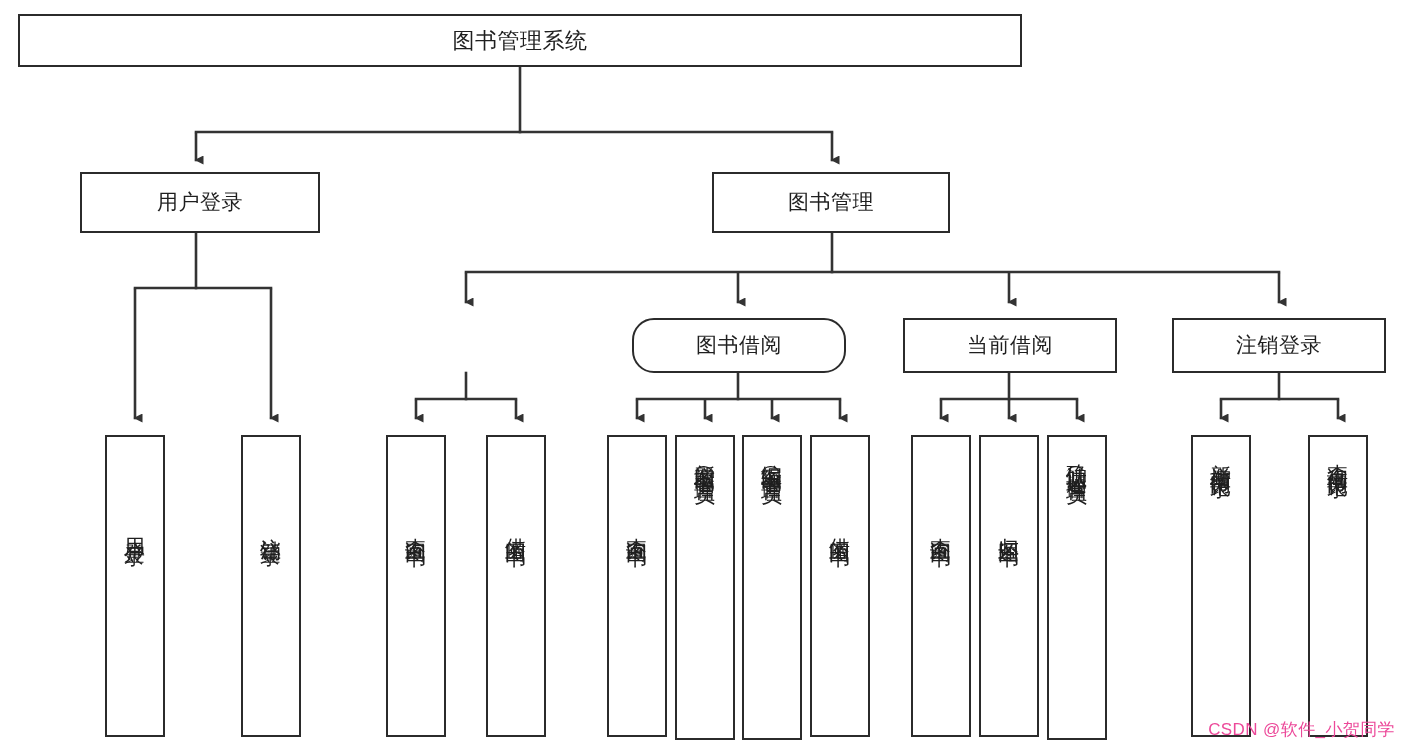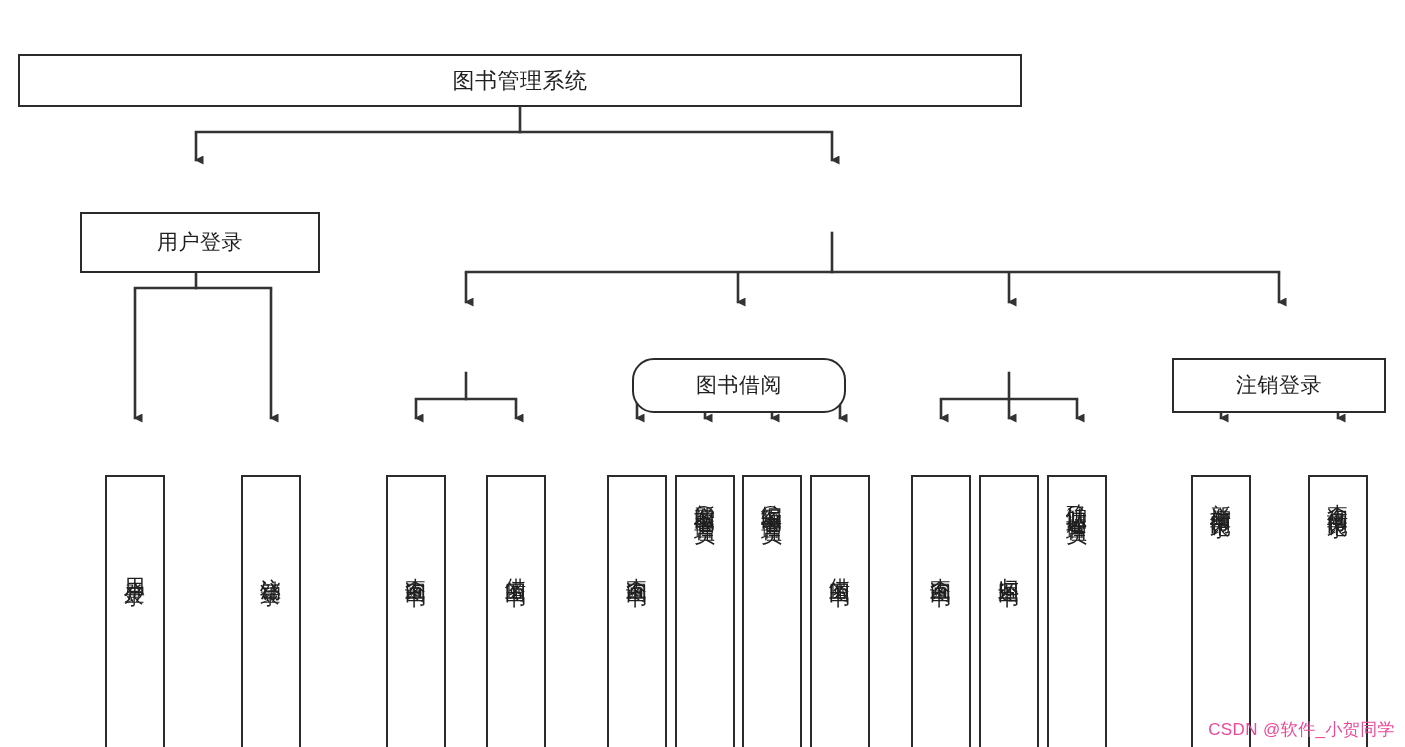"图书管理系统" .node { margin-top: 40px -> none }
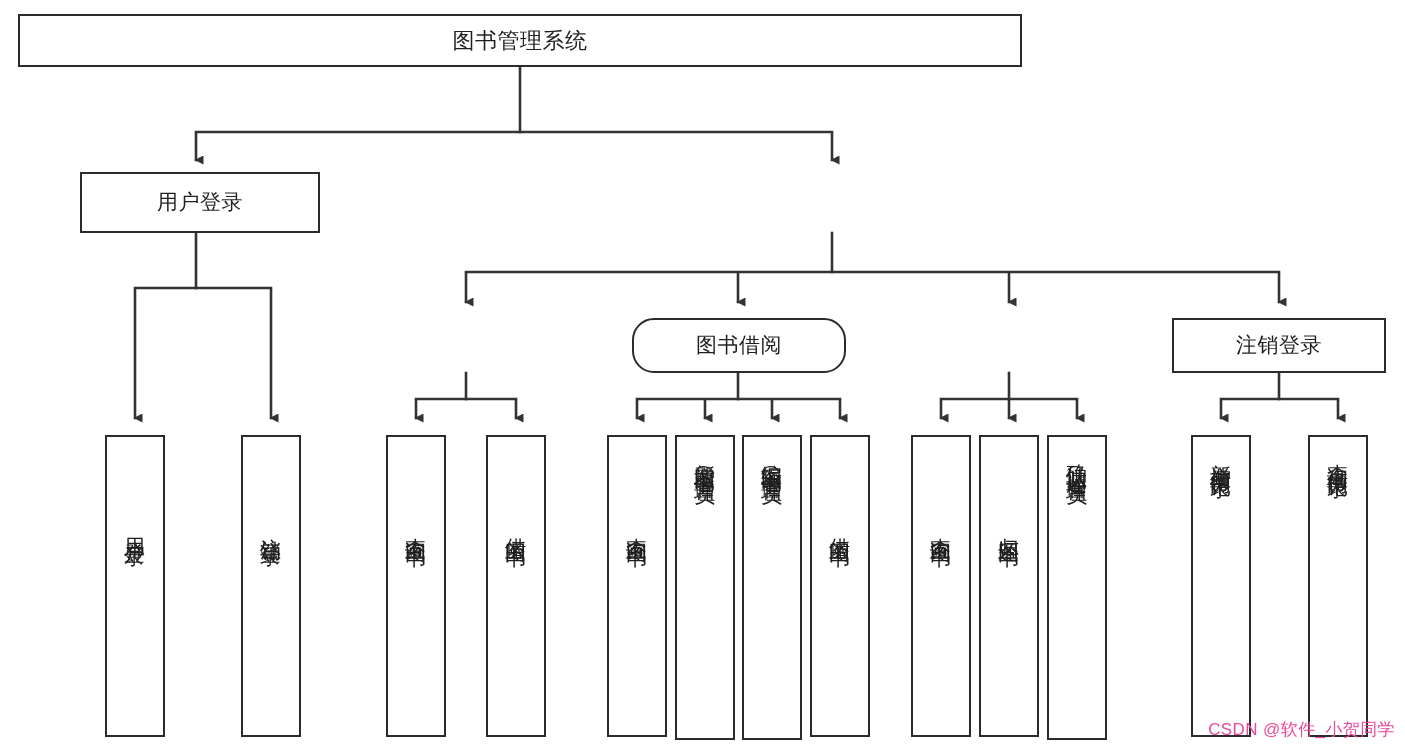"图书管理" div.node { html: none -> <div> <span>图书管理</span> </div> }
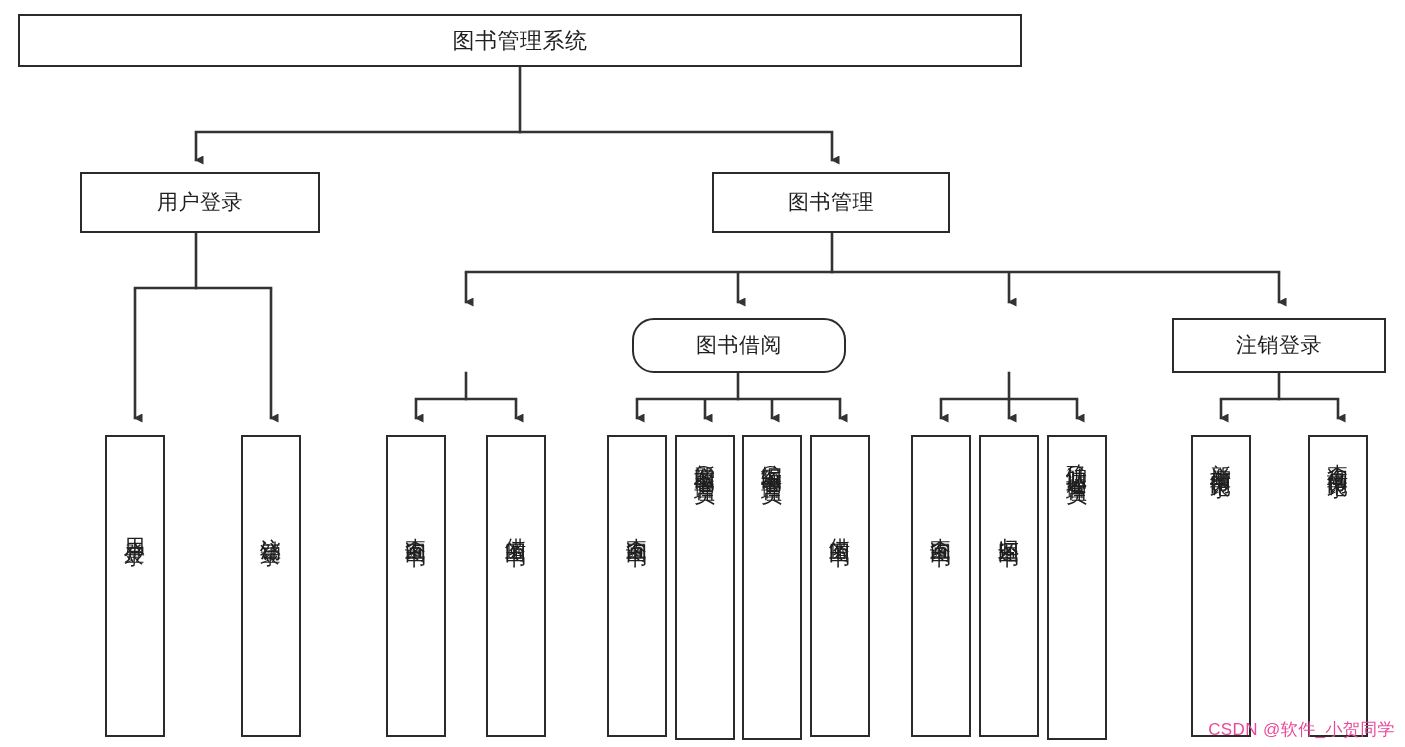"当前借阅" div.node { html: none -> <div> <span>当前借阅</span> </div> }
